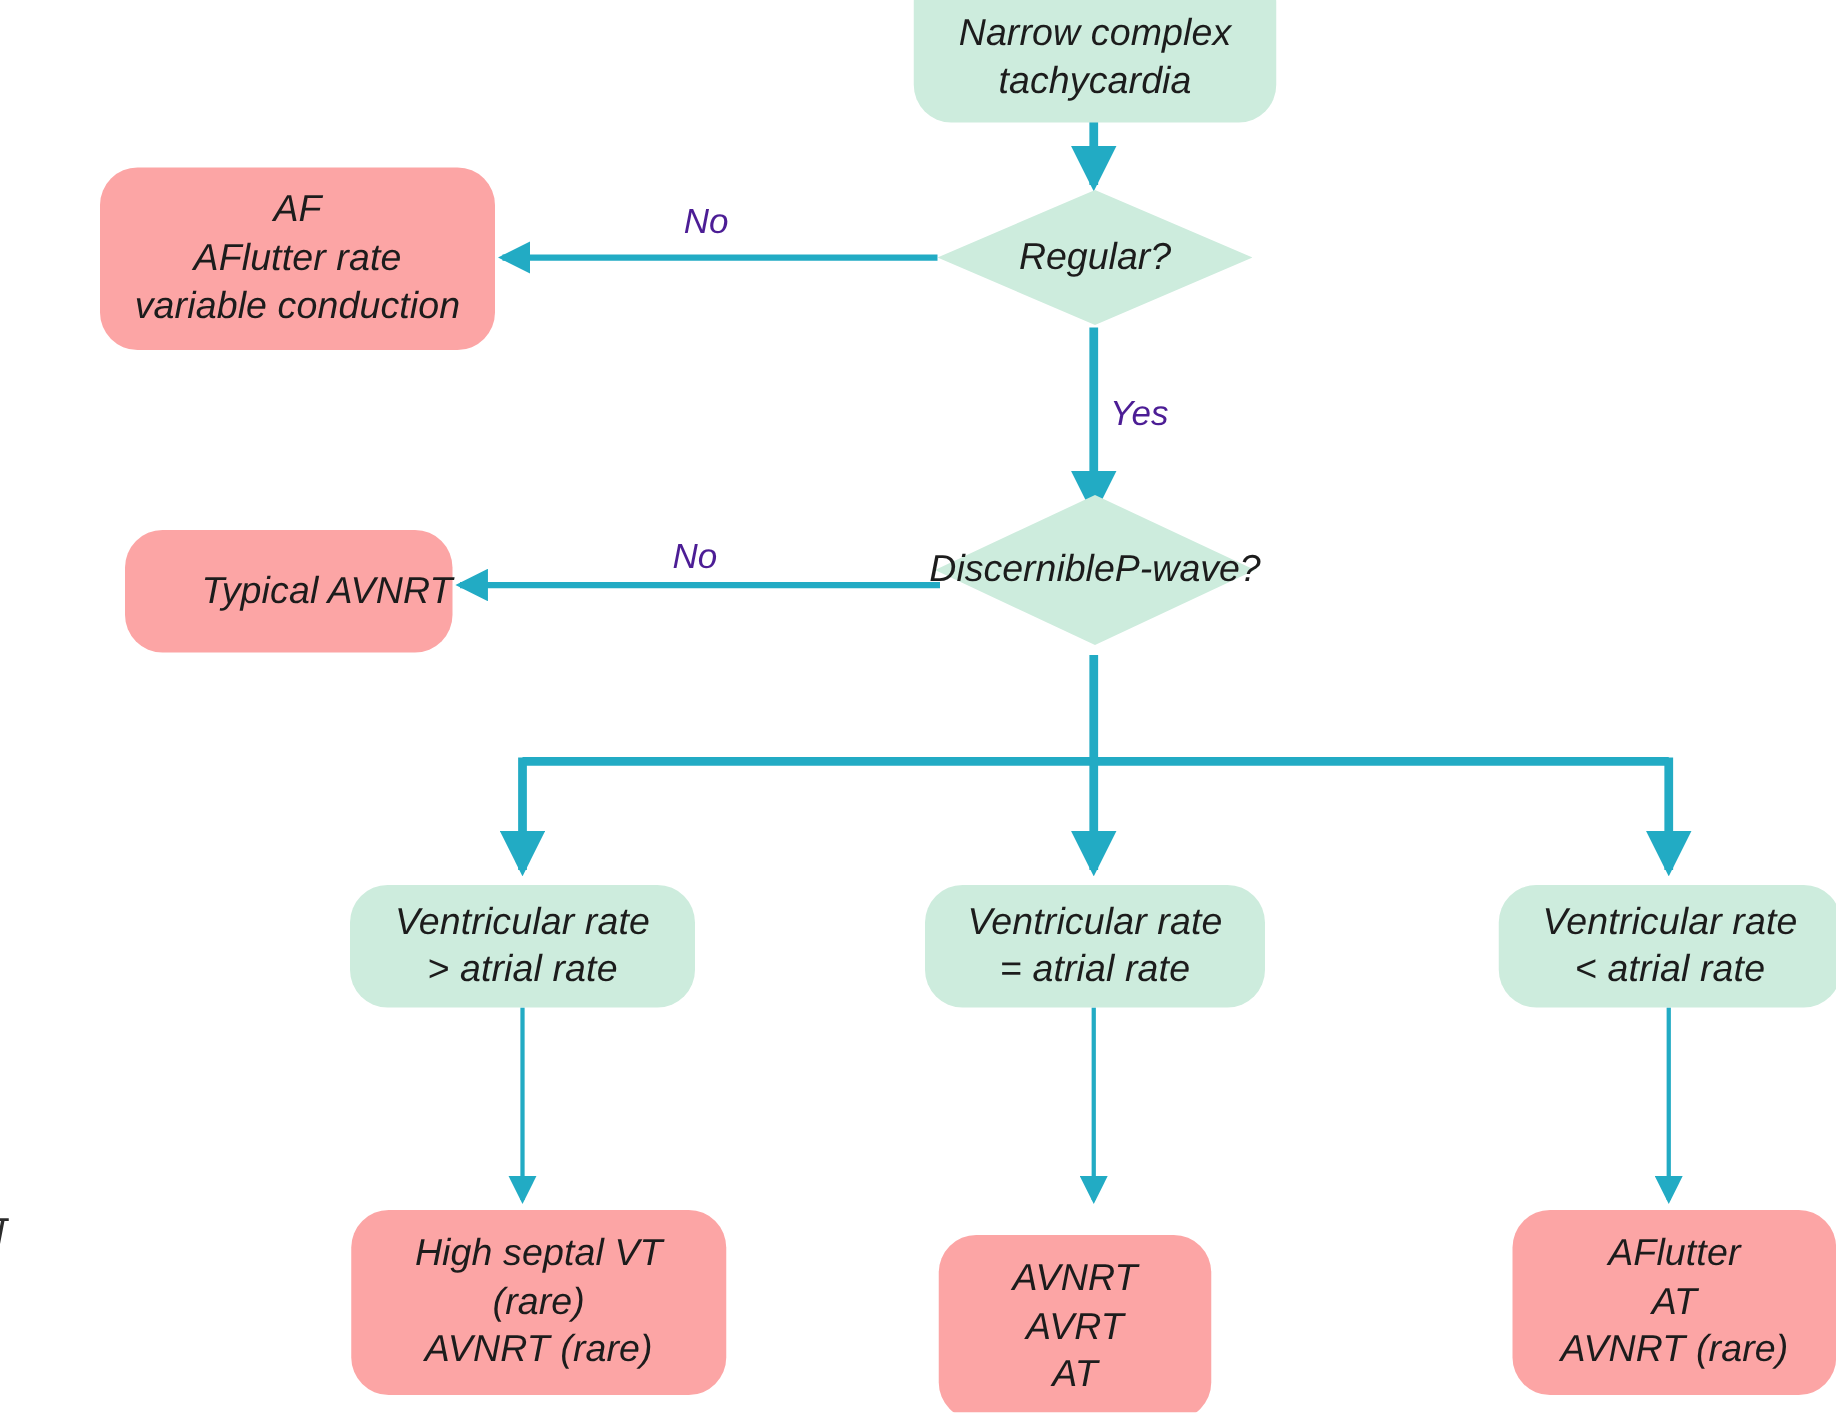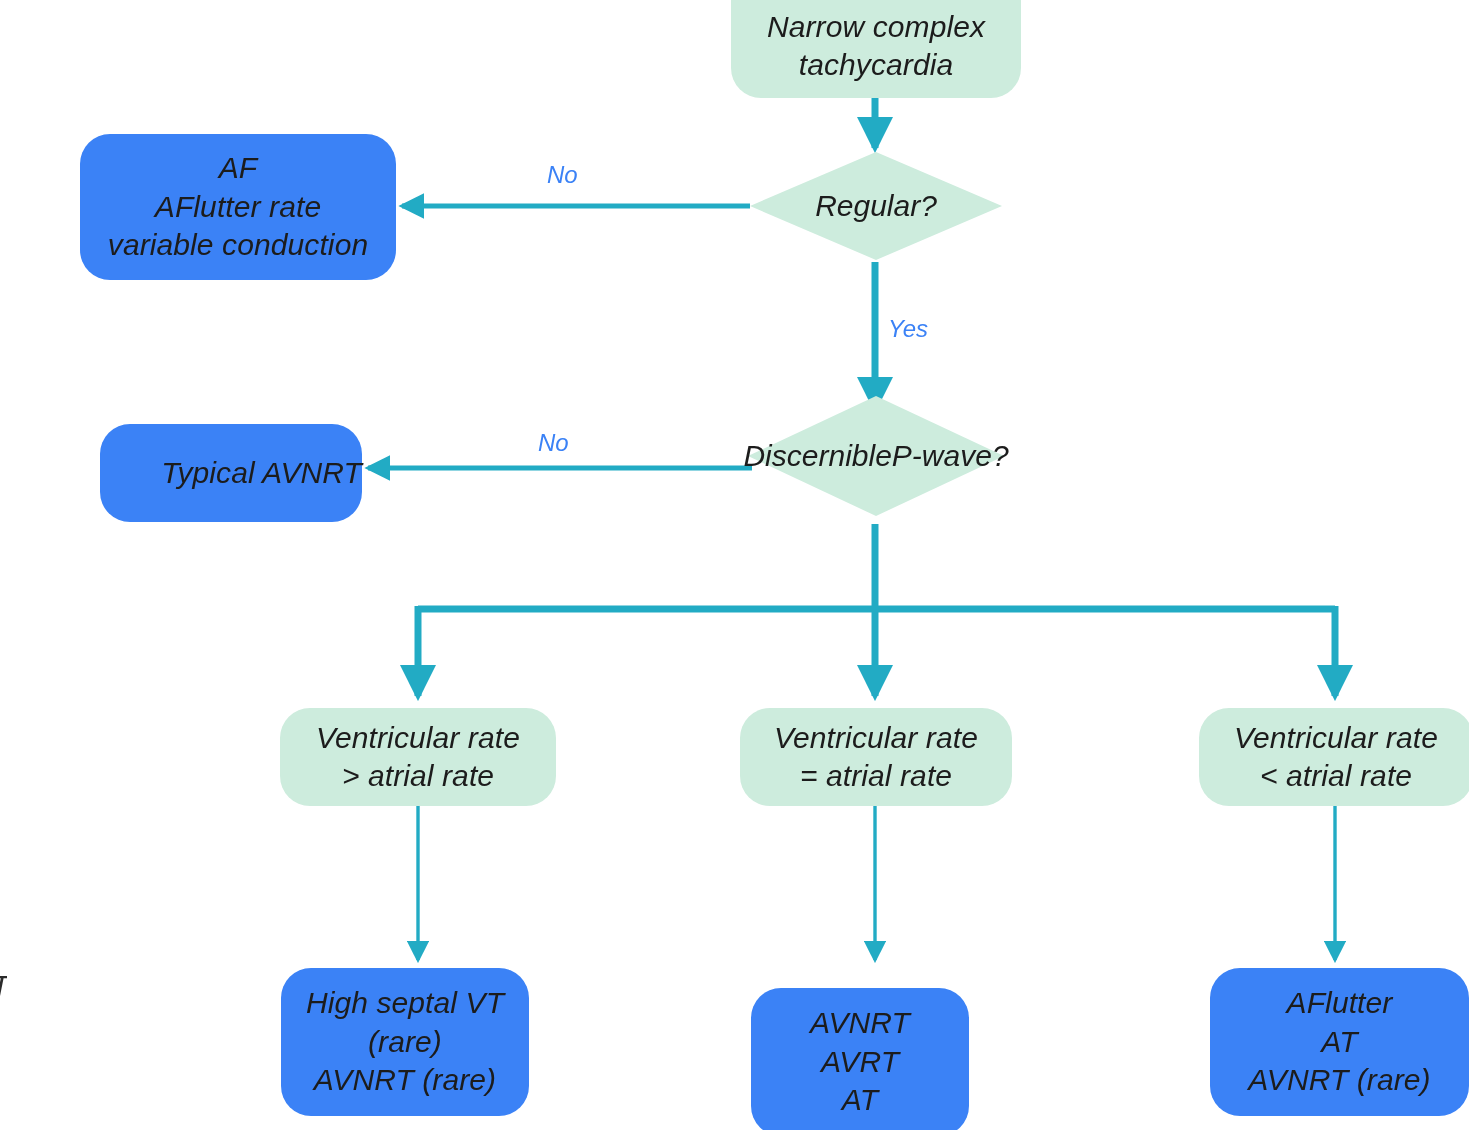"AF" .teal { background: #3b82f6 -> #fca5a5 }
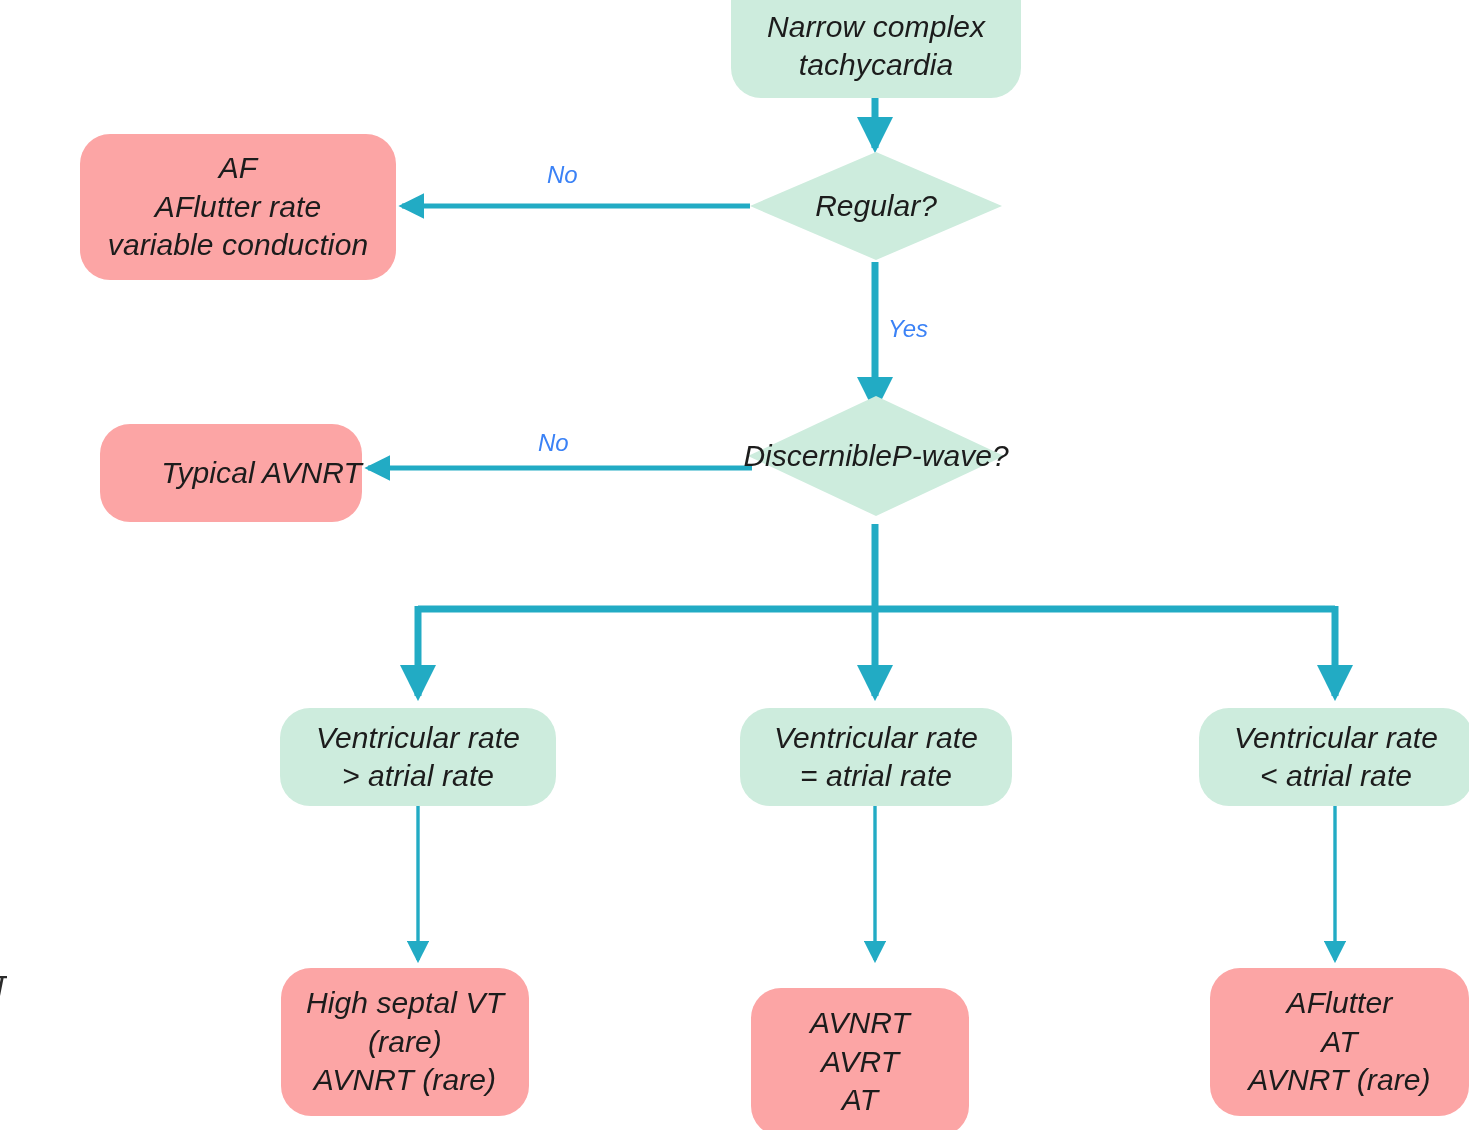"No" .edge-label { color: #3b82f6 -> #4c1d95; font-size: 24px -> 28px }
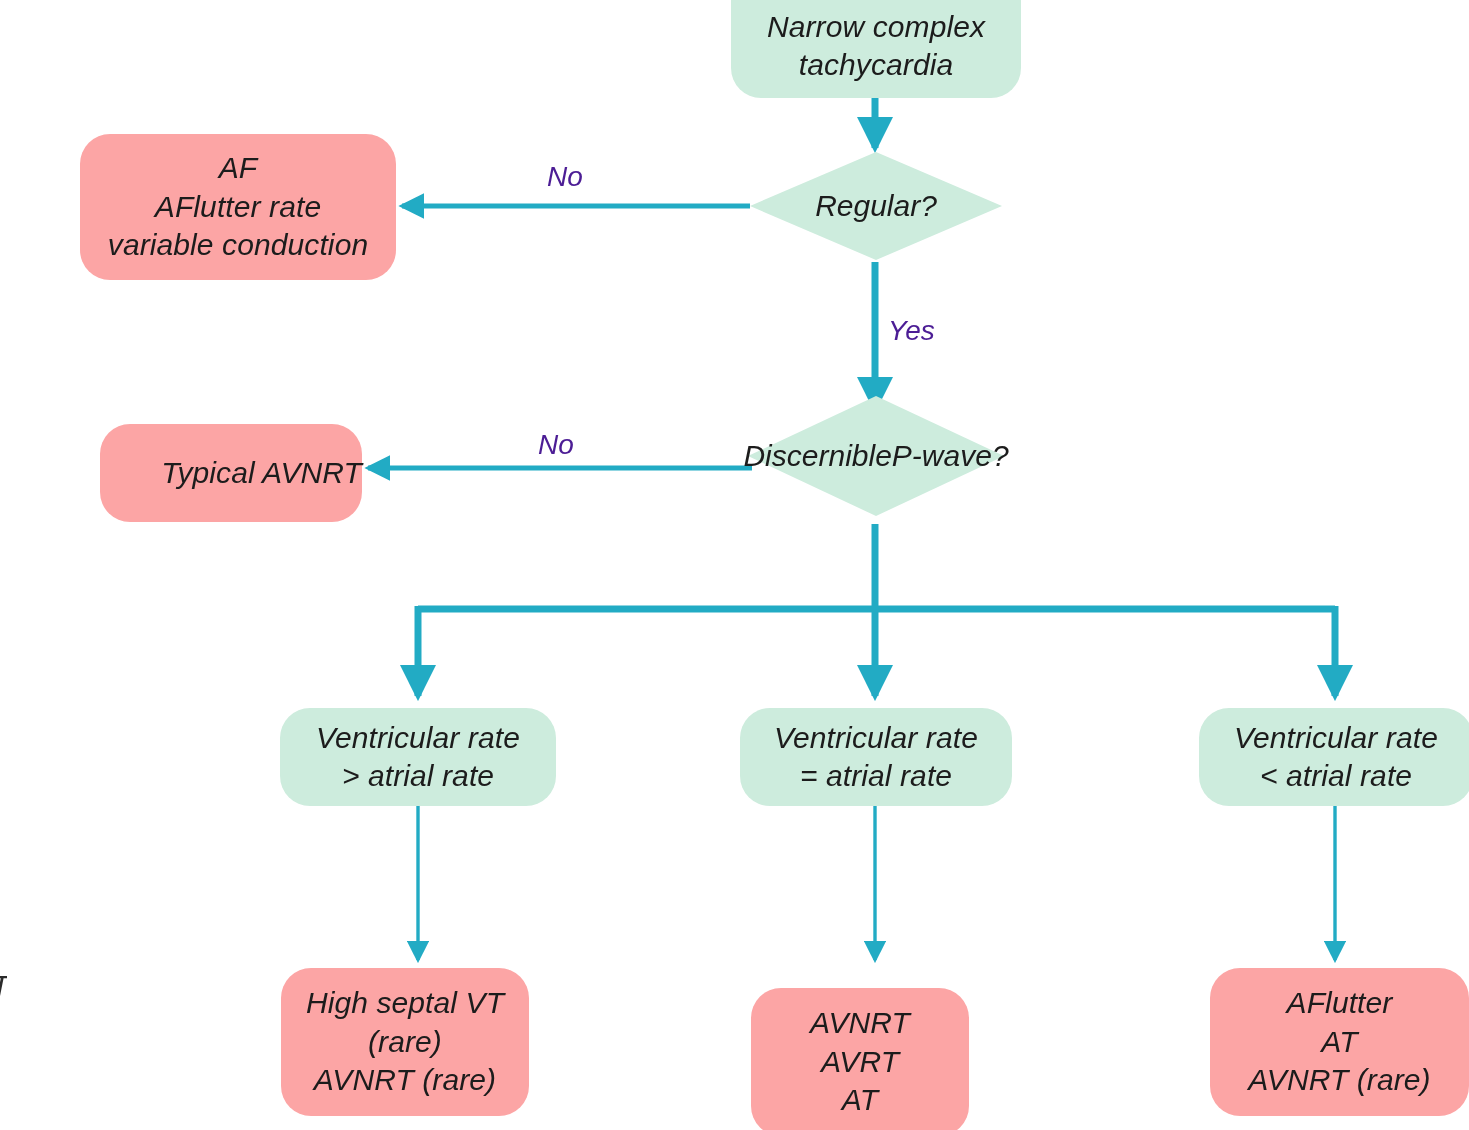"High septal VT" div.node { width: 248px -> 300px }
